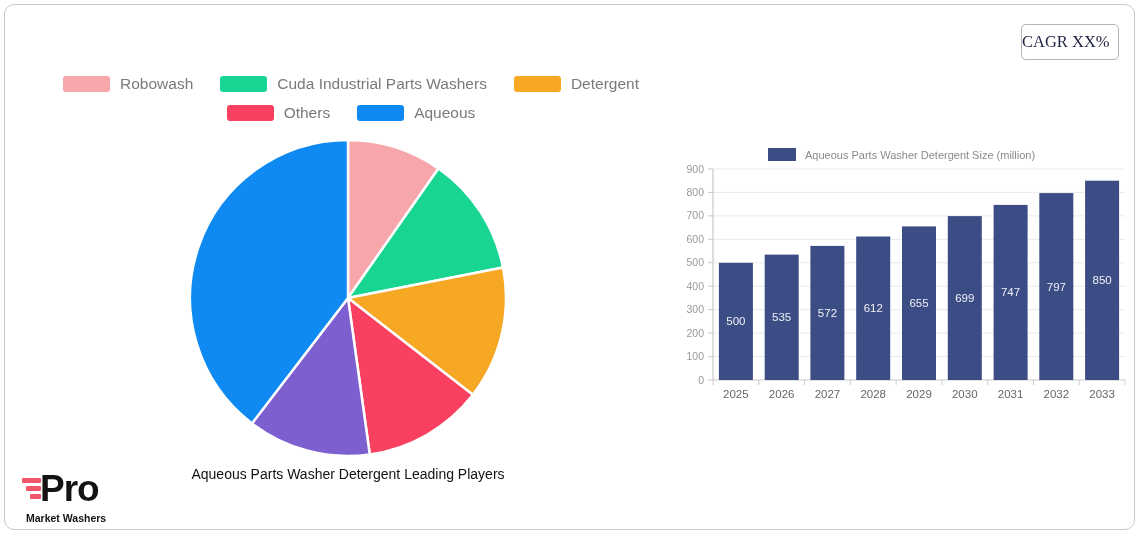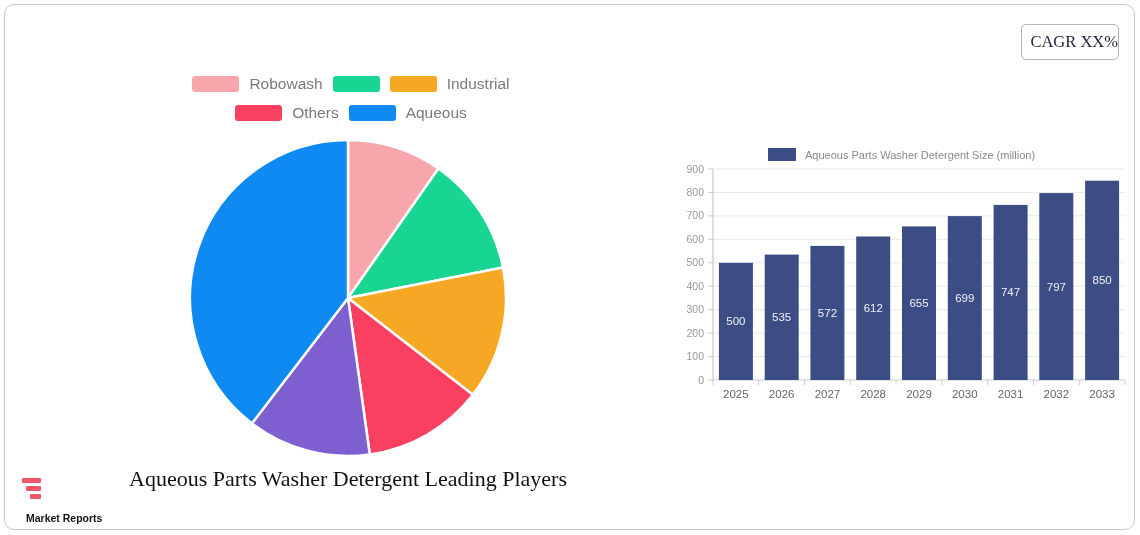"CAGR XX%" .cagr-badge { justify-content: flex-end -> flex-start }
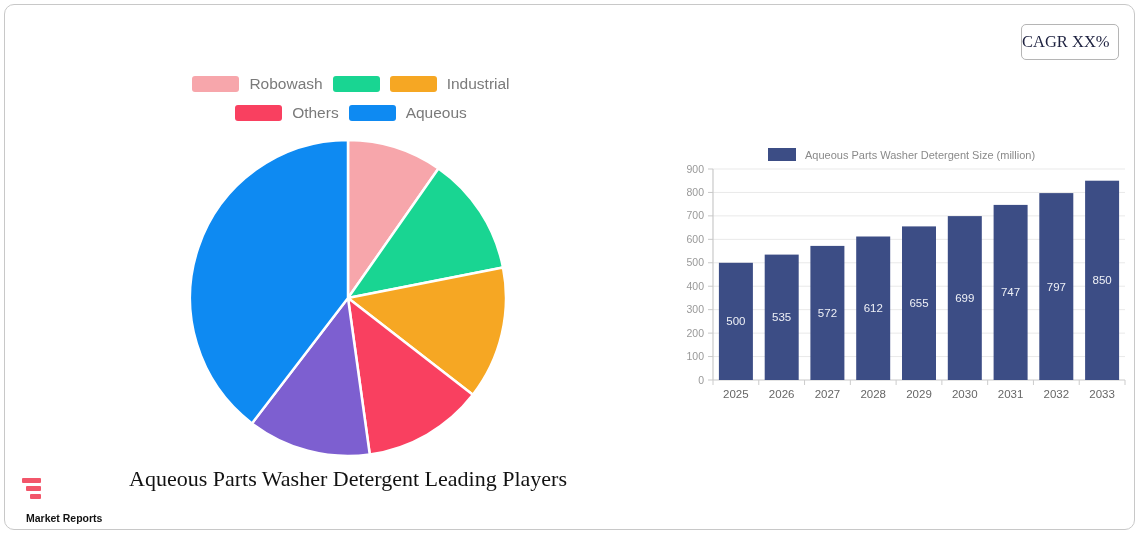"Robowash" .legend-row { gap: 10px -> 27px }
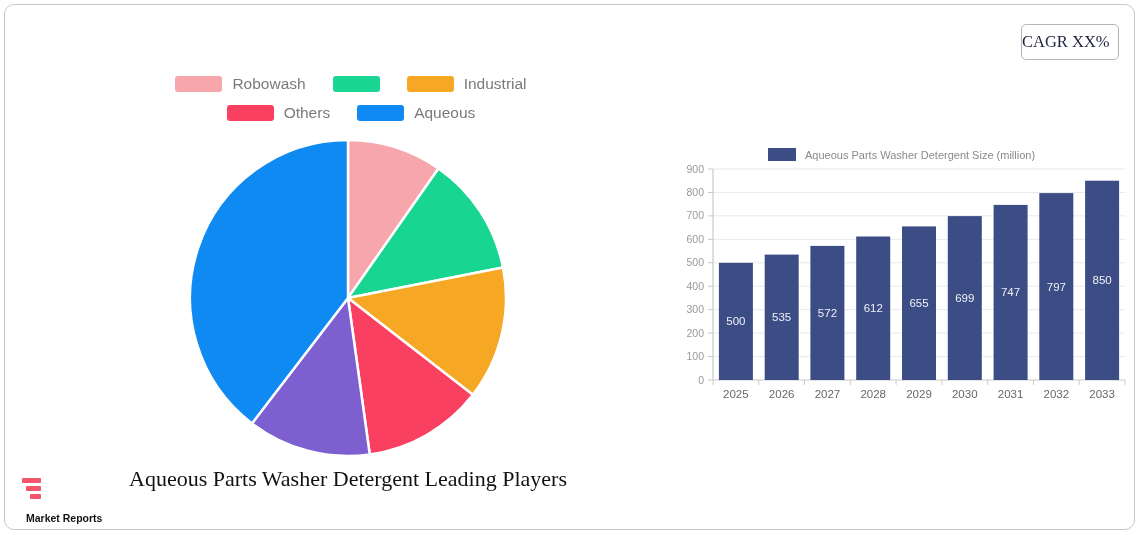"Cuda Industrial Parts Washers" span.legend-label { html: none -> <span>Cuda Industrial Parts Washers</span> }
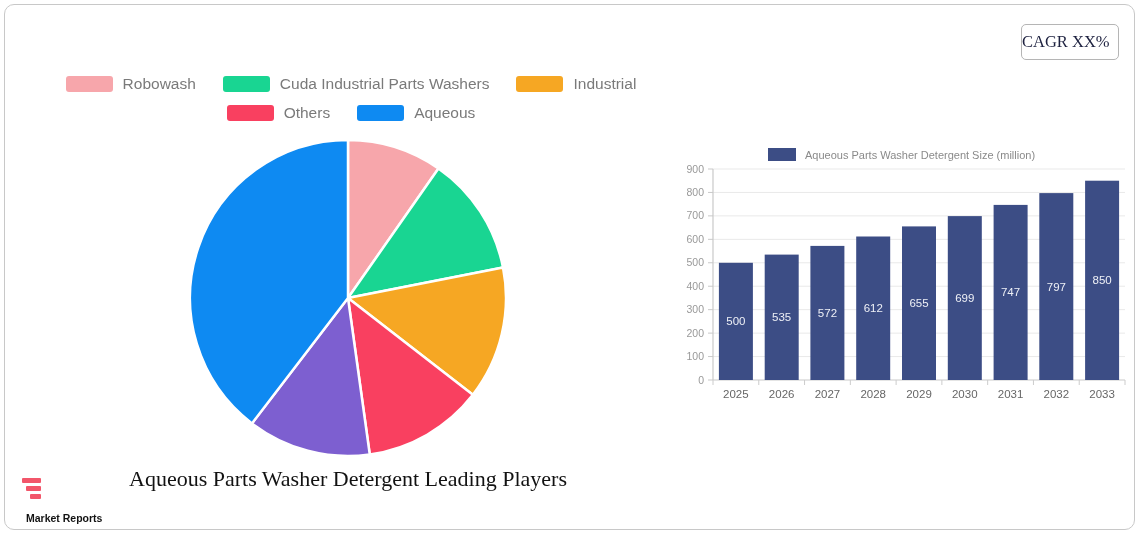"Industrial" span.legend-label { text: Industrial -> Detergent }
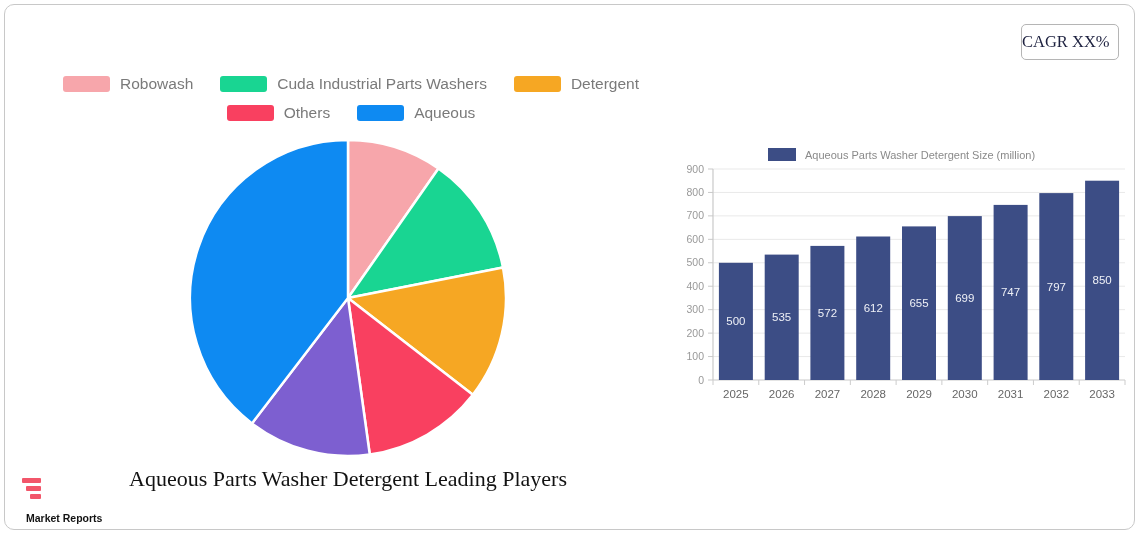"Pro" div.logo-name { html: none -> <div>Pro</div> }
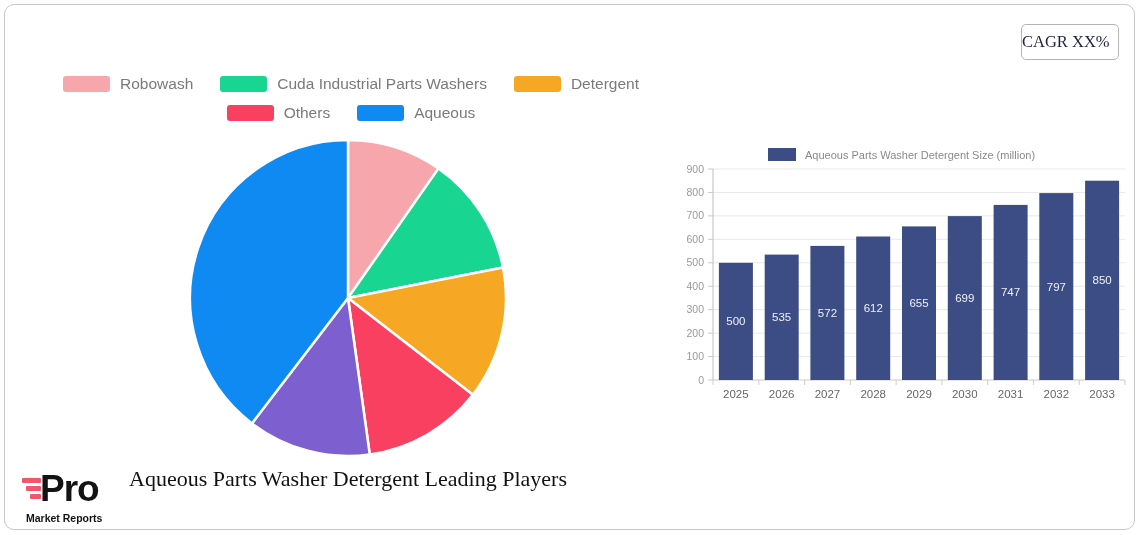"Aqueous Parts Washer Detergent Leading" .pie-title { font-family: Liberation Serif, serif -> Liberation Sans, sans-serif; font-size: 22px -> 14px }
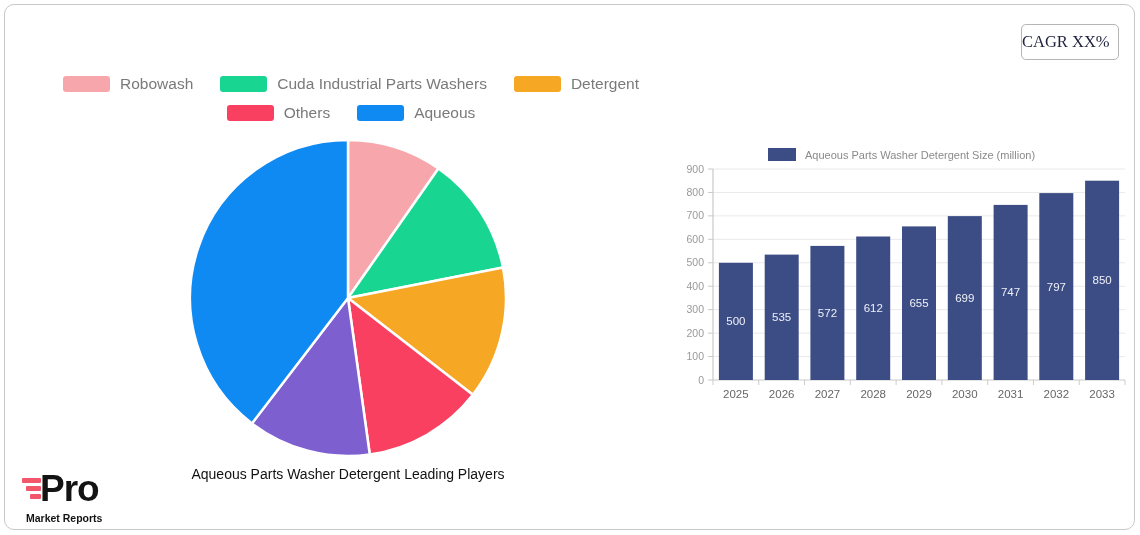"Market Reports" div.logo-subtitle { text: Reports -> Washers }
